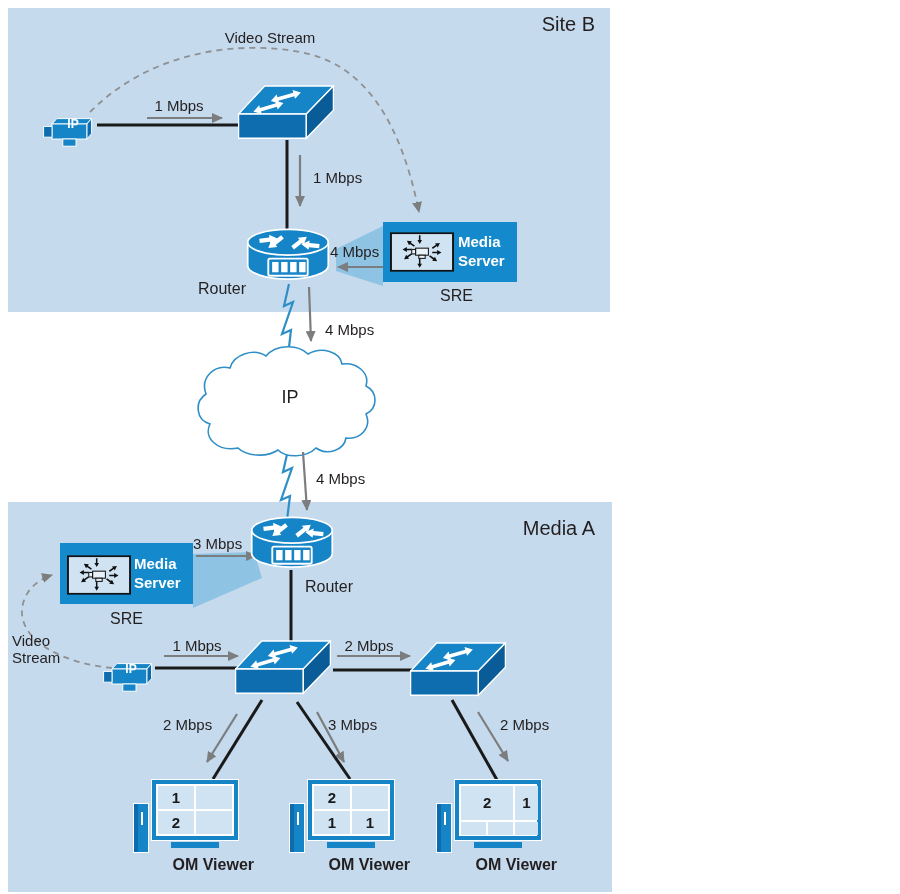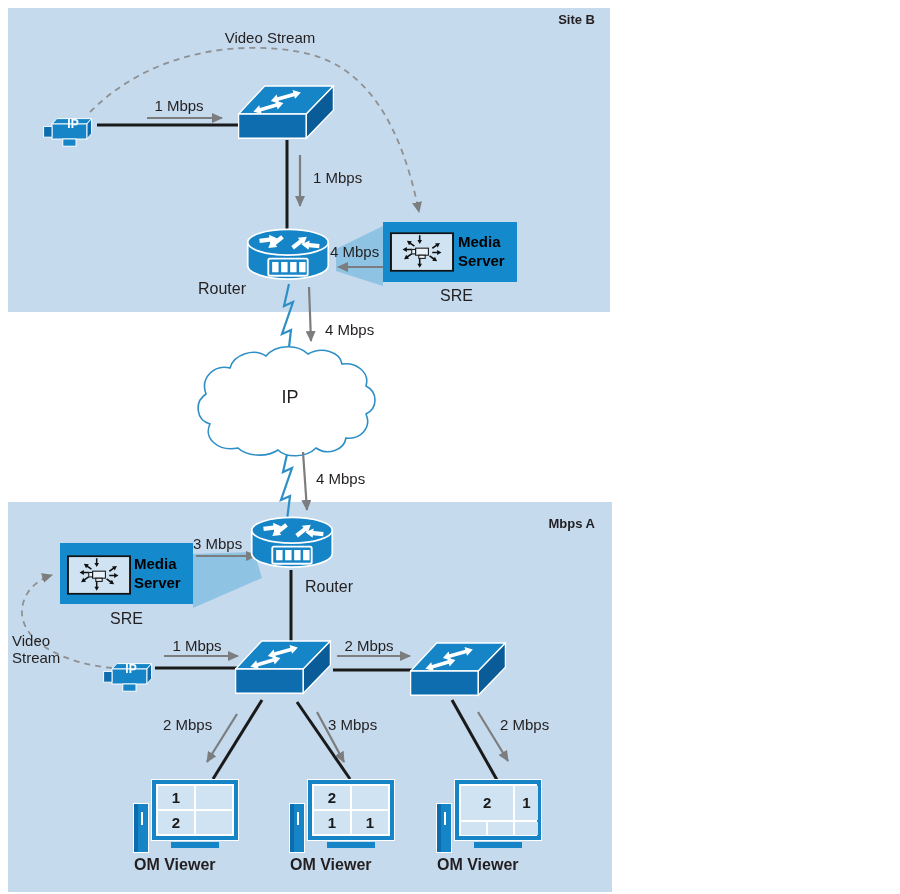"Site B" .site-title { font-size: 13px -> 20px; font-weight: 700 -> 400 }
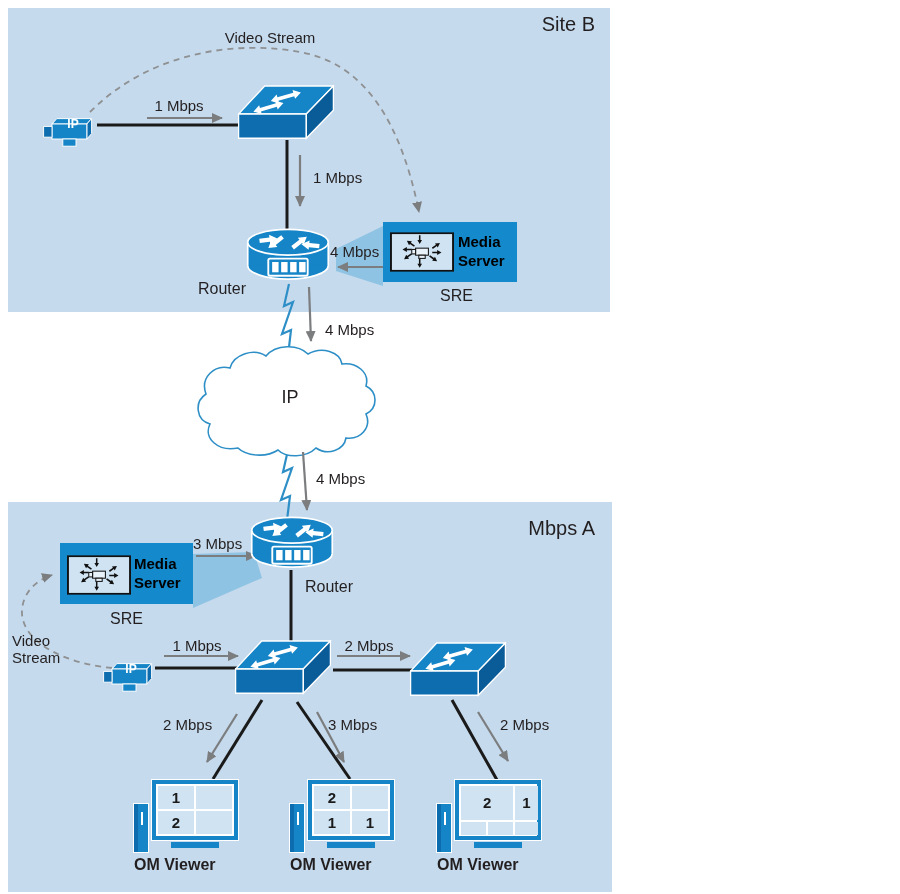"Media Server" .srv-text { color: #000000 -> #ffffff }
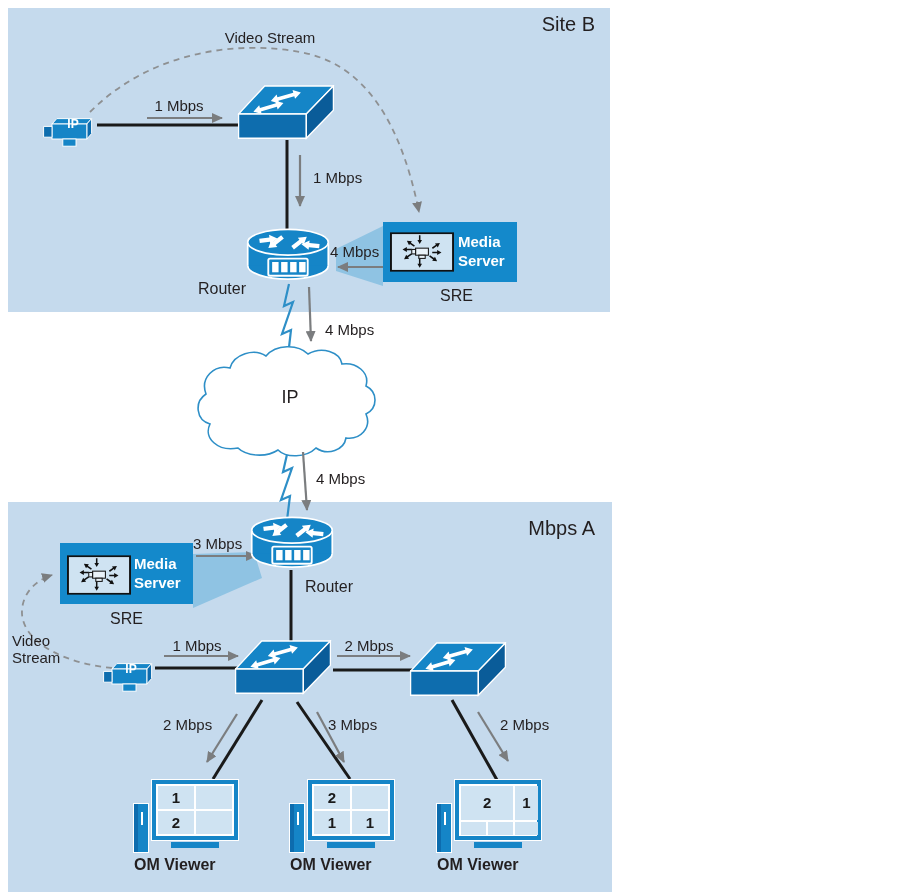"Mbps A" div.lbl { text: Mbps -> Media }
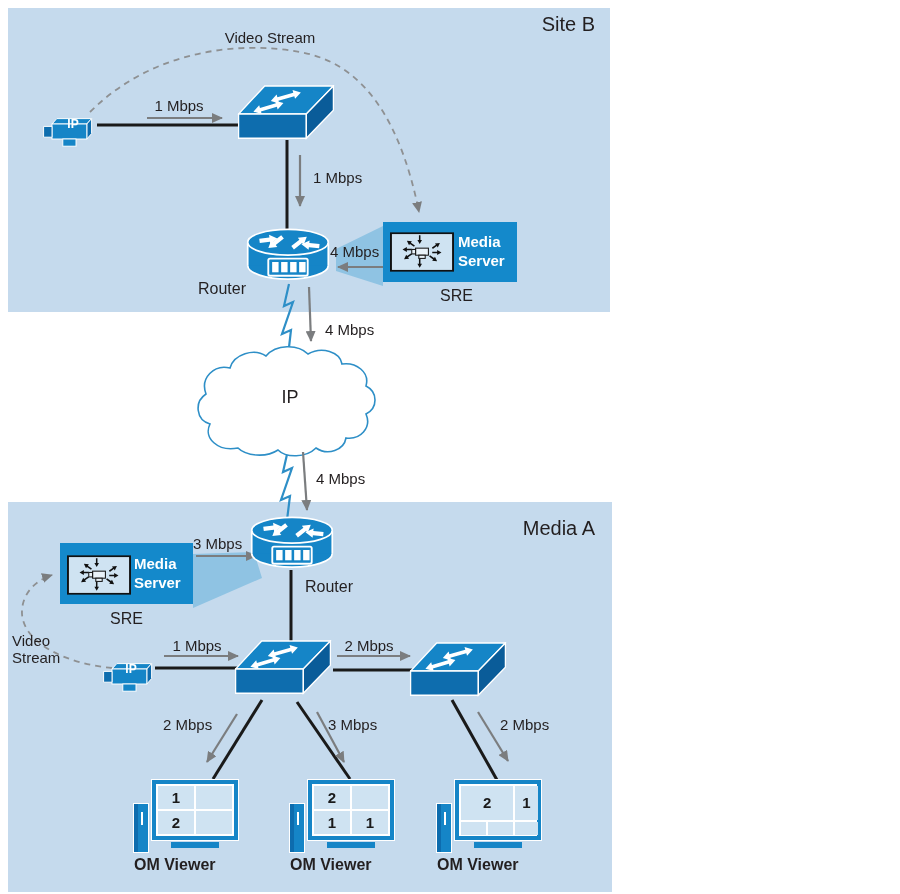"OM Viewer" .viewer-label { text-align: left -> right }
